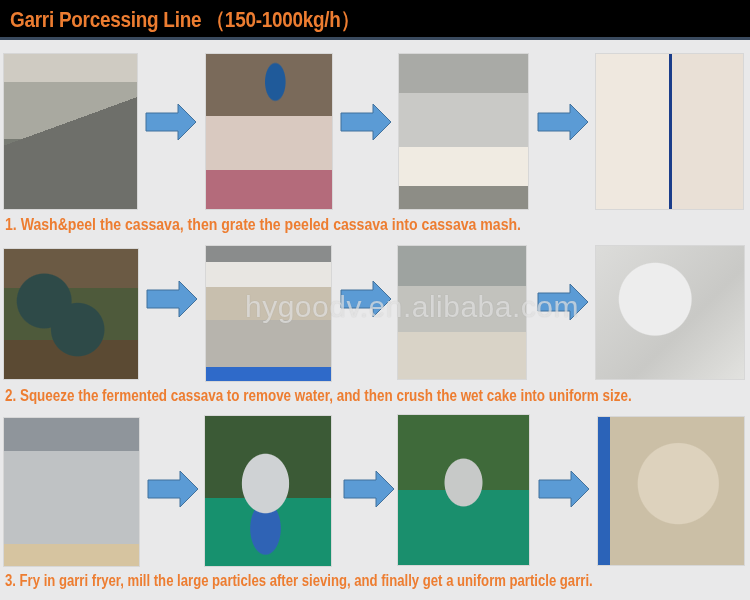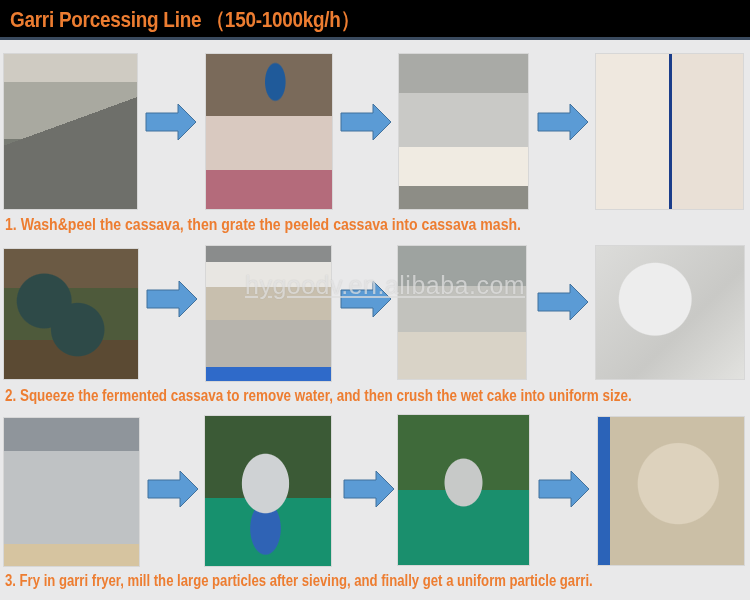"hygoodv.en.alibaba.com" .watermark { font-size: 25px -> 30px; text-decoration: underline -> none; top: 271px -> 290px }
